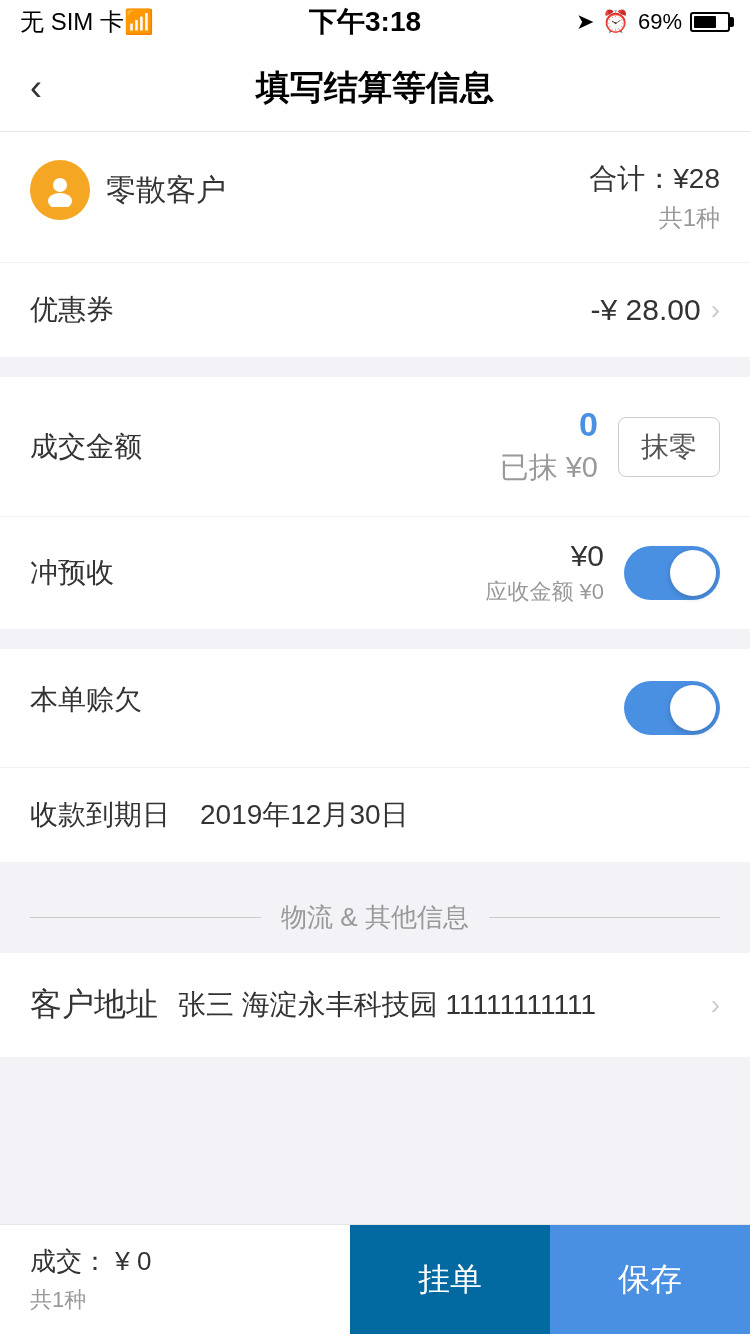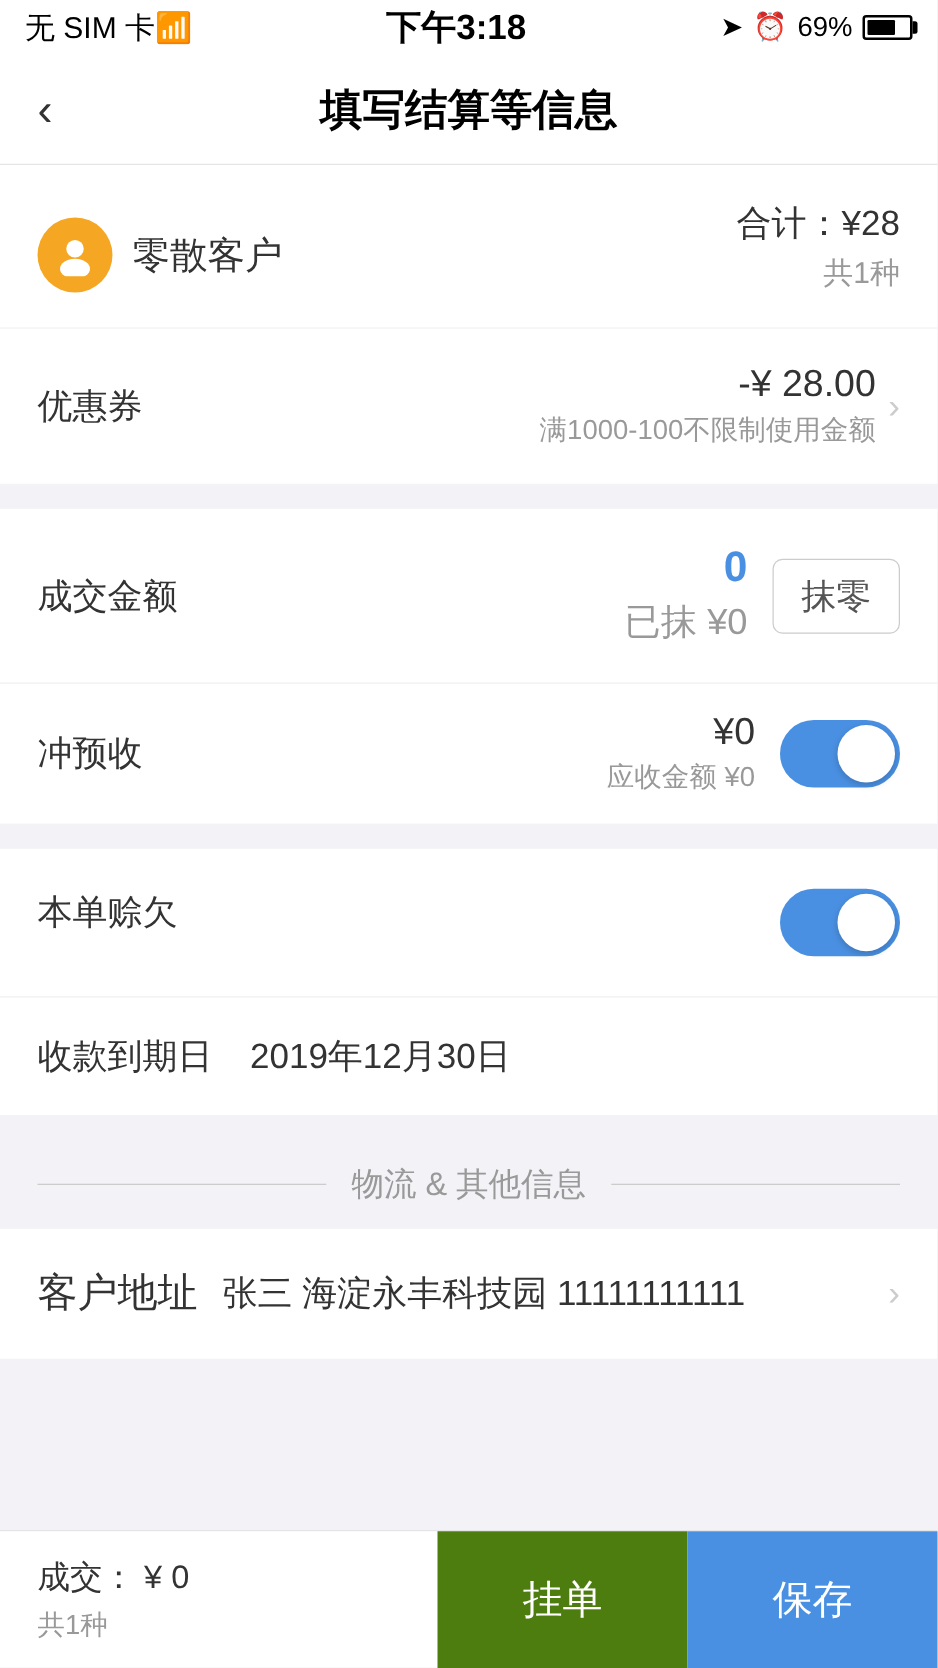"零散客户" .customer-row { align-items: flex-end -> flex-start }
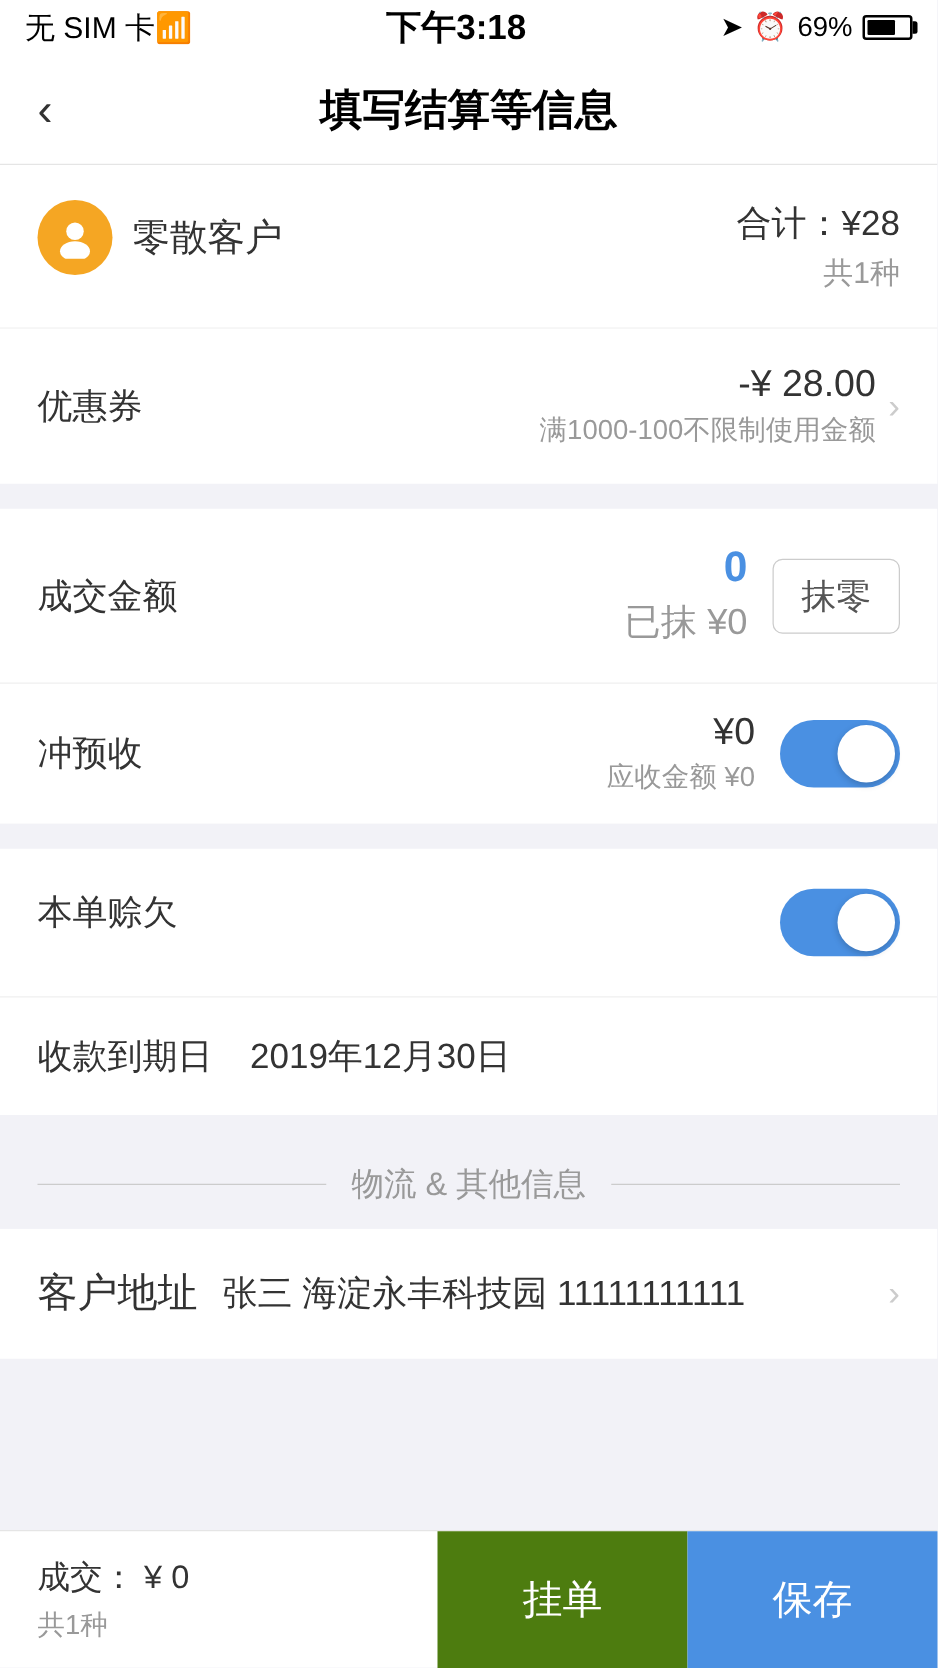"满1000-100不限制使用金额" div.coupon-desc { html: <div>满1000-100不限制使用金额</div> -> none }
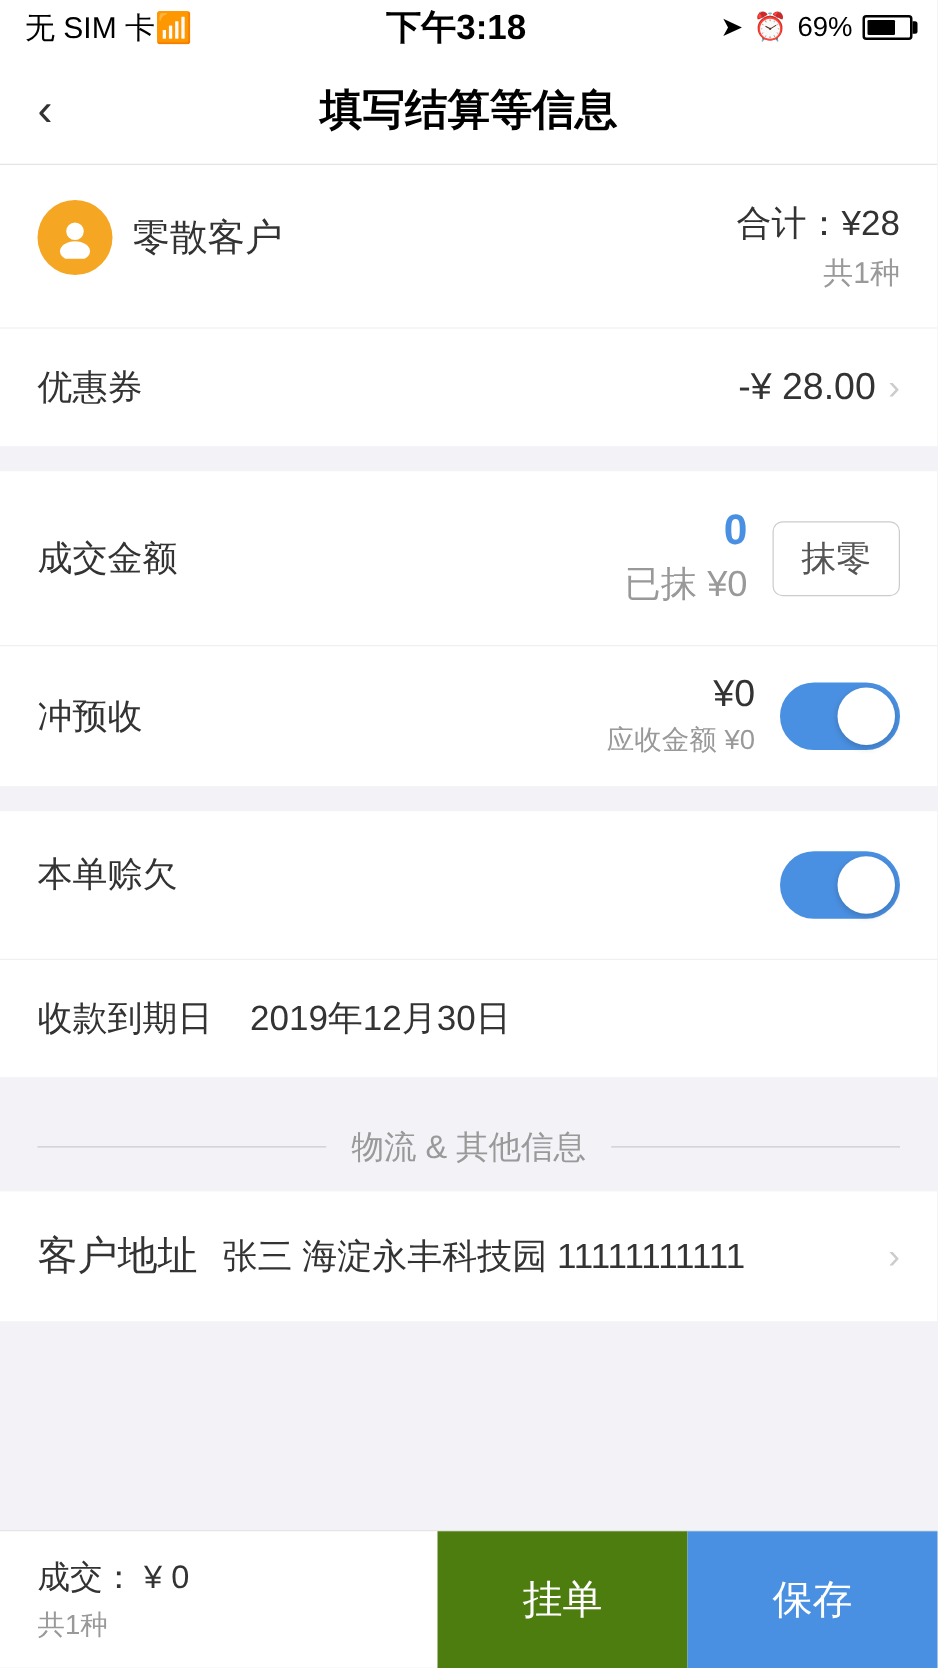"挂单" .btn-pending { background: #4d7c0f -> #0369a1 }
